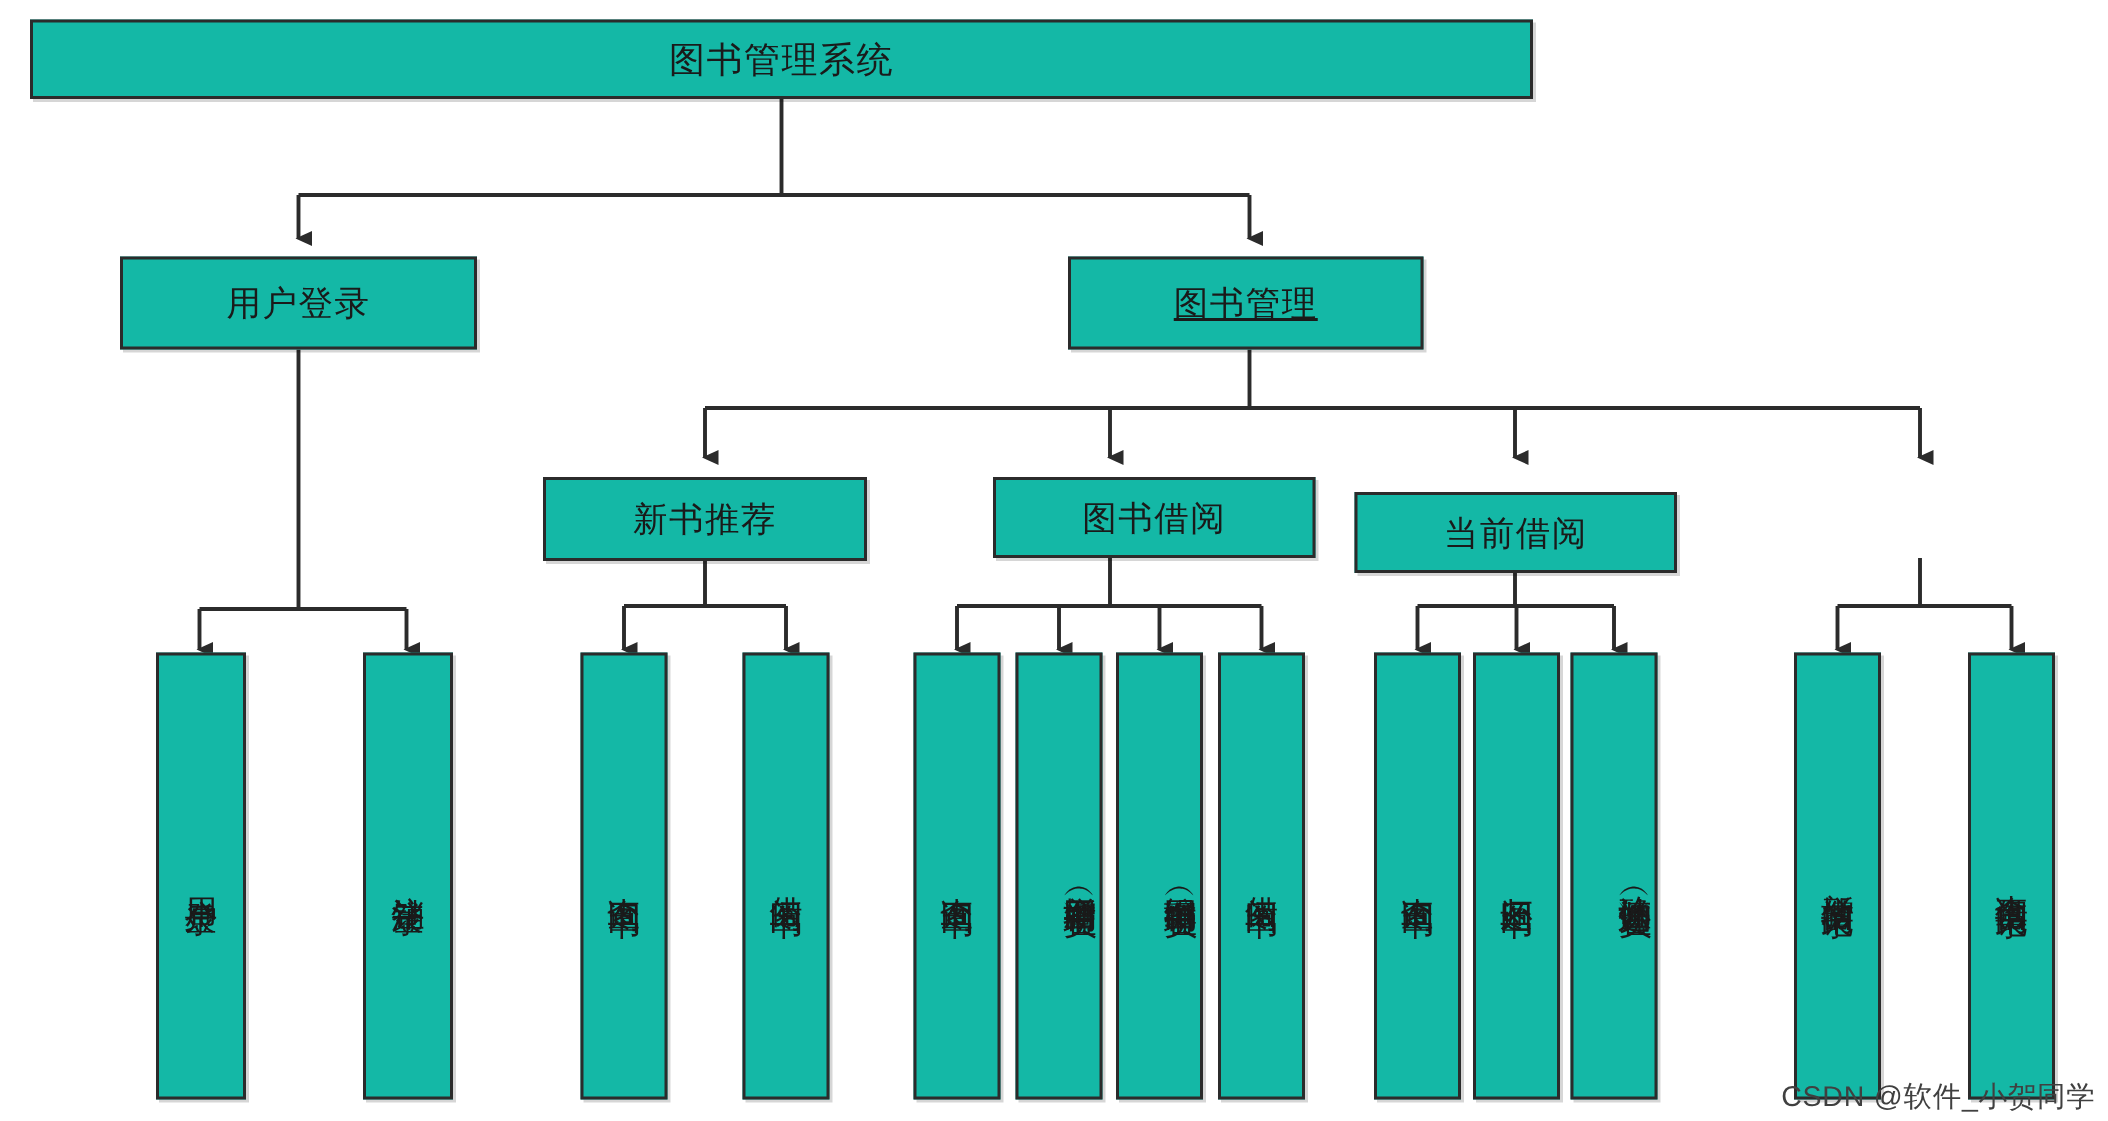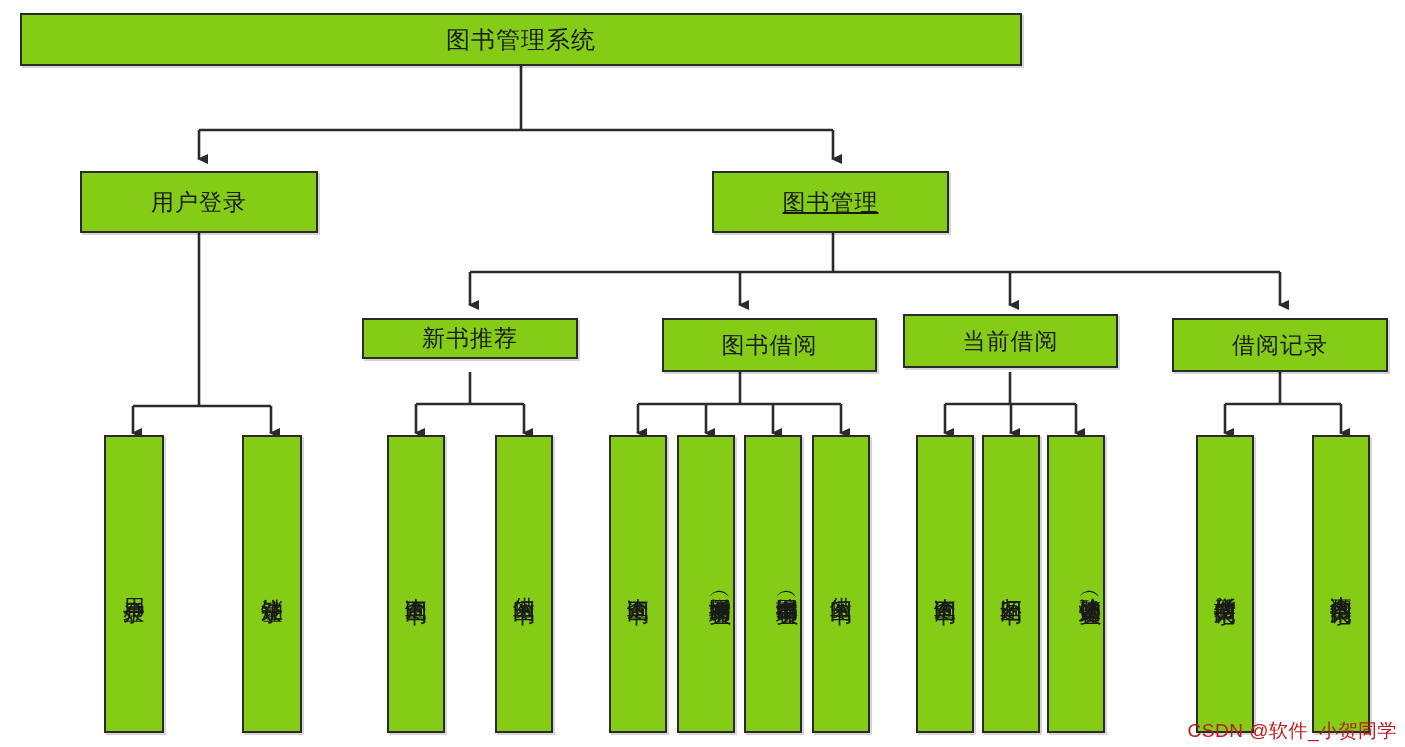"图书管理系统" .node { background: #84cc16 -> #14b8a6 }
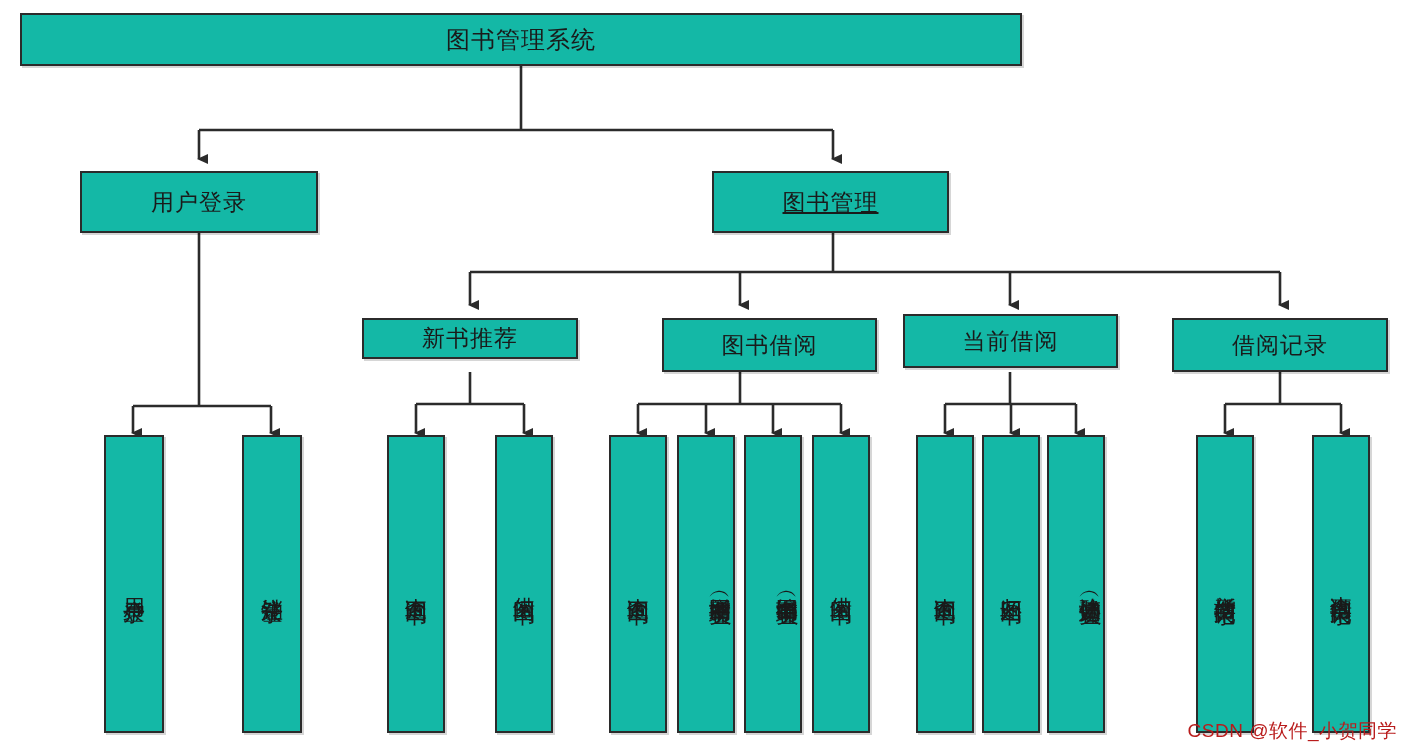"新书推荐" div.node { height: 41px -> 56px }
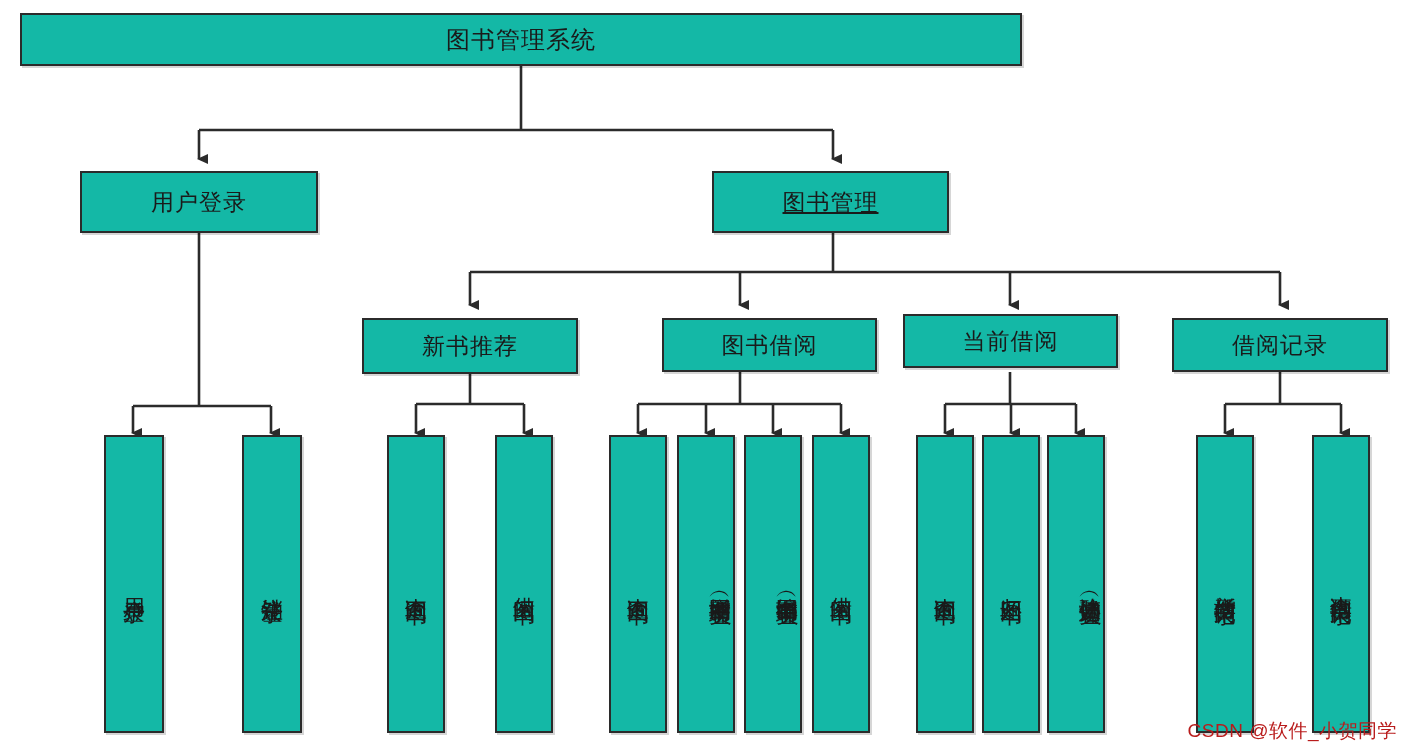"当前借阅" div.node { top: 314px -> 328px }
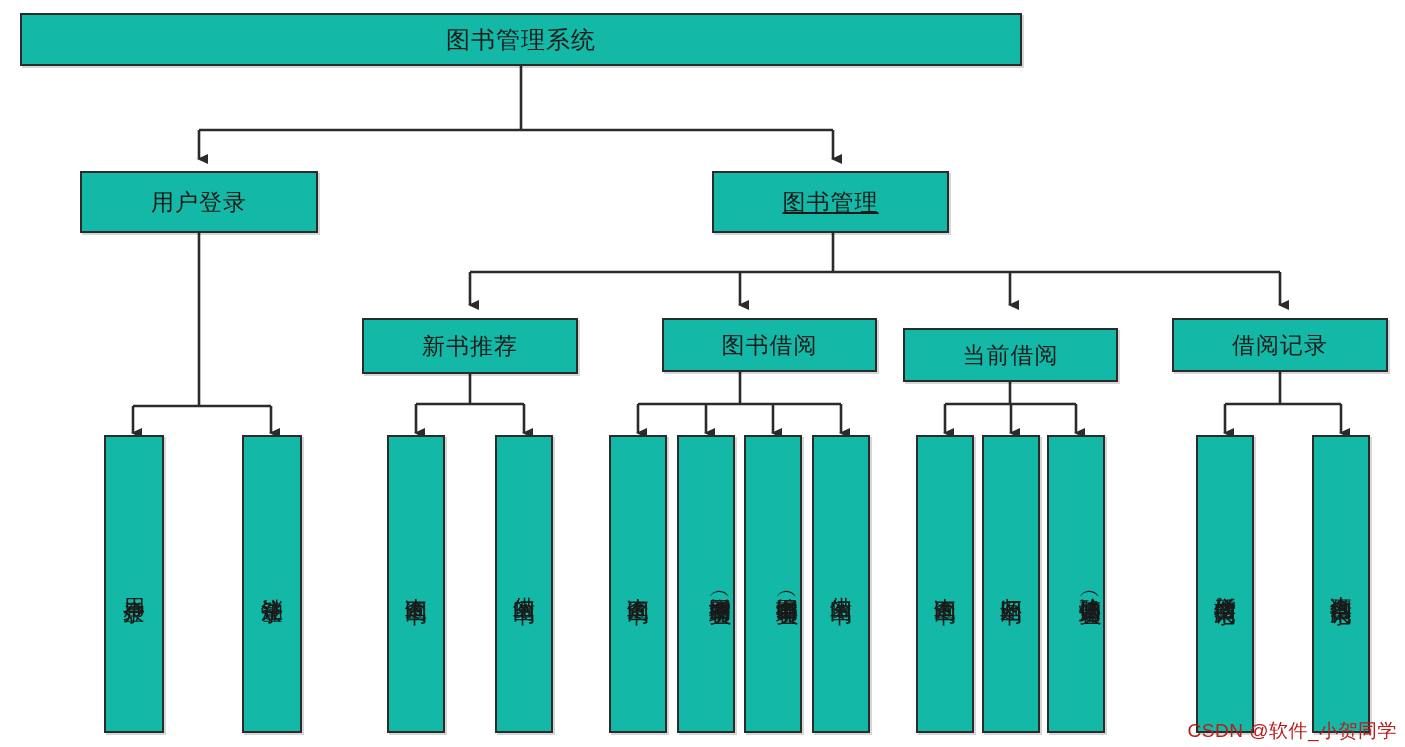"借阅记录" div.node { html: <div> <span>借阅记录</span> </div> -> none }
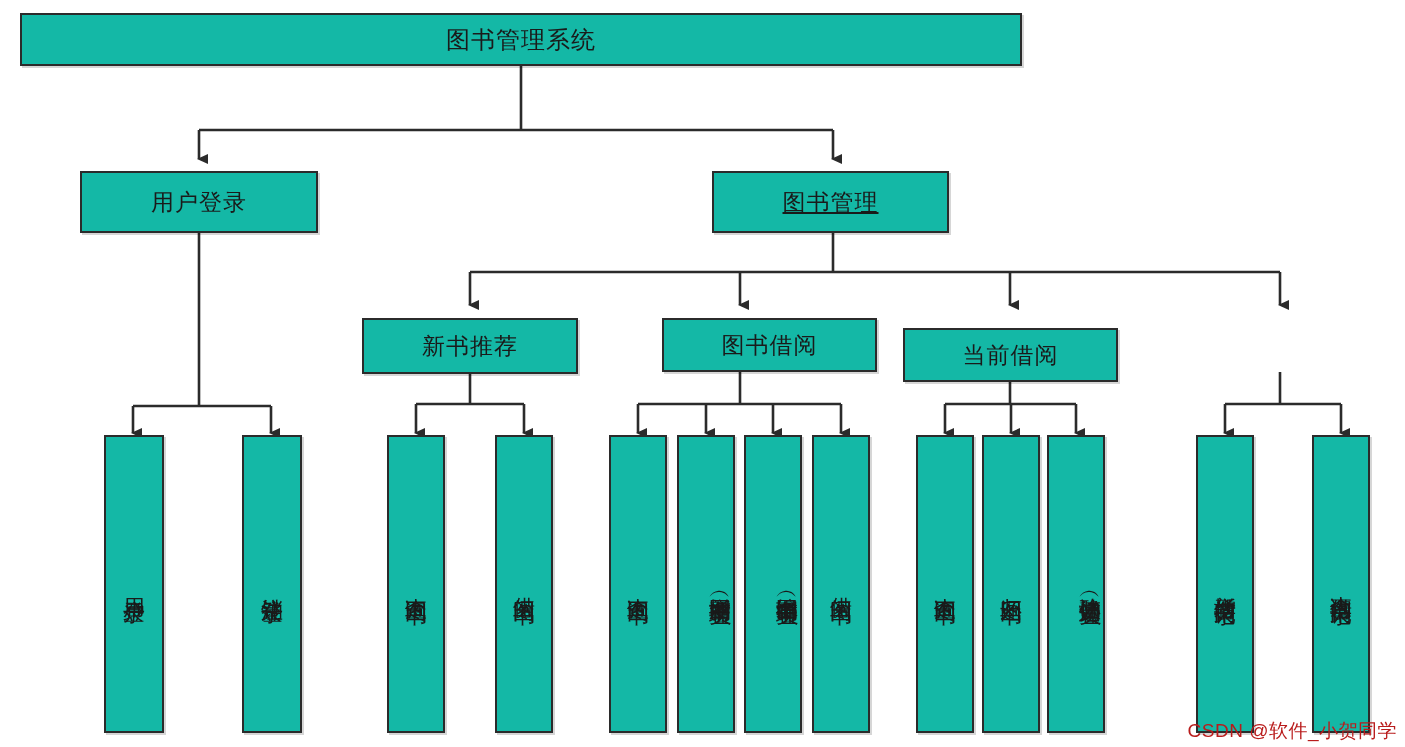"CSDN @软件_小贺同学" .watermark { color: #b91c1c -> #404040 }
